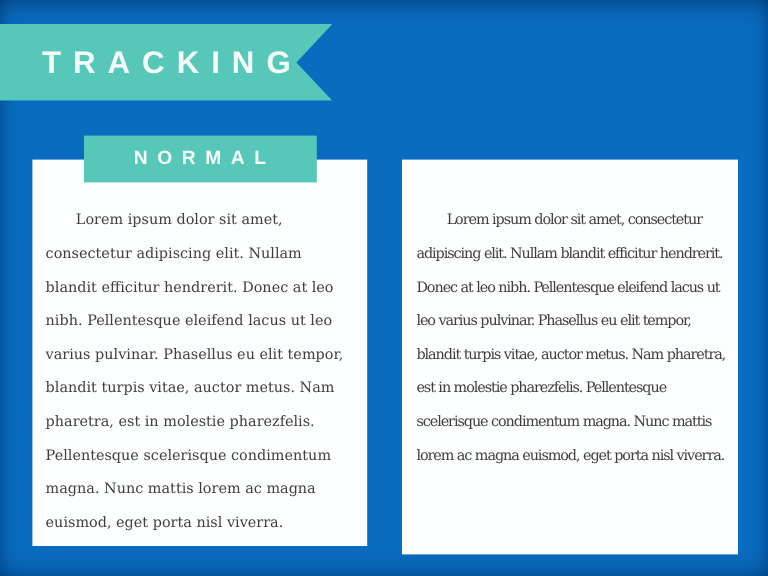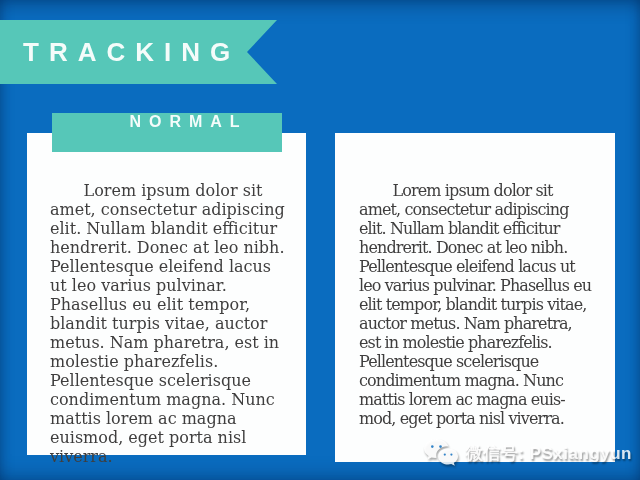"TRACKING" .ribbon-label { padding-left: 23px -> 35px }
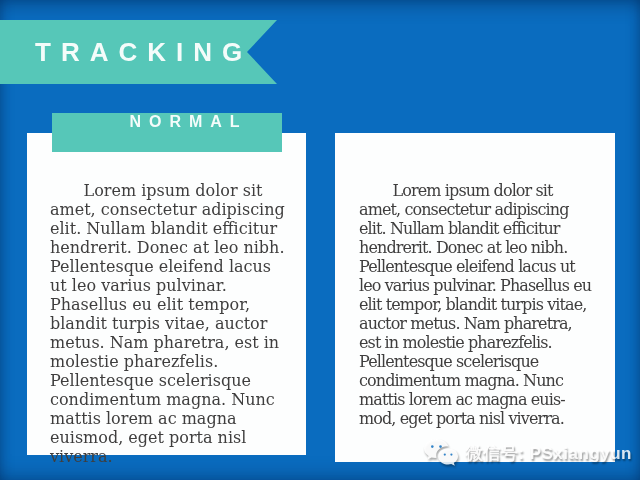"NORMAL" .card-header { align-items: none -> center; padding-left: 36px -> none }
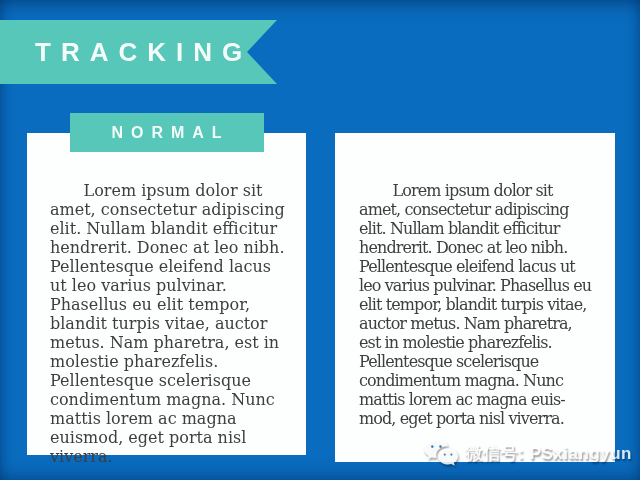"Lorem ipsum dolor sit amet," .card-body { font-size: 16px -> 12px; line-height: 19px -> 28px; margin: 12px -> 0 }
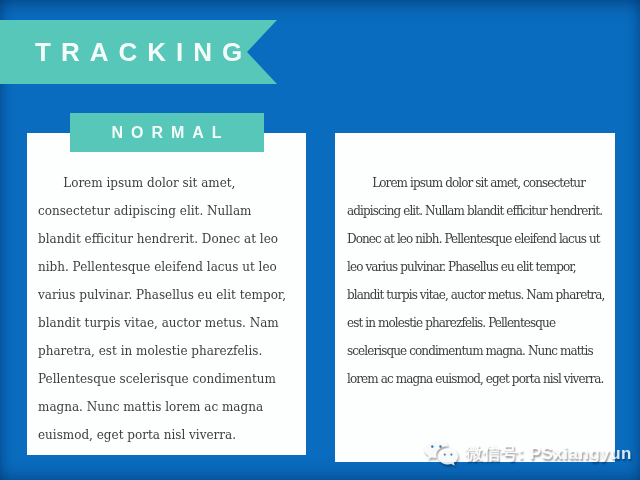"微信号: PSxiangyun" div.watermark { html: <div> <span> <svg> <g> <path></path> <path></path> </g> <g> <circle></circle> <circle></circle> <circle></circle> <circle></circle> </g> </svg> </span> <span>微信号: PSxiangyun</span> </div> -> none }
